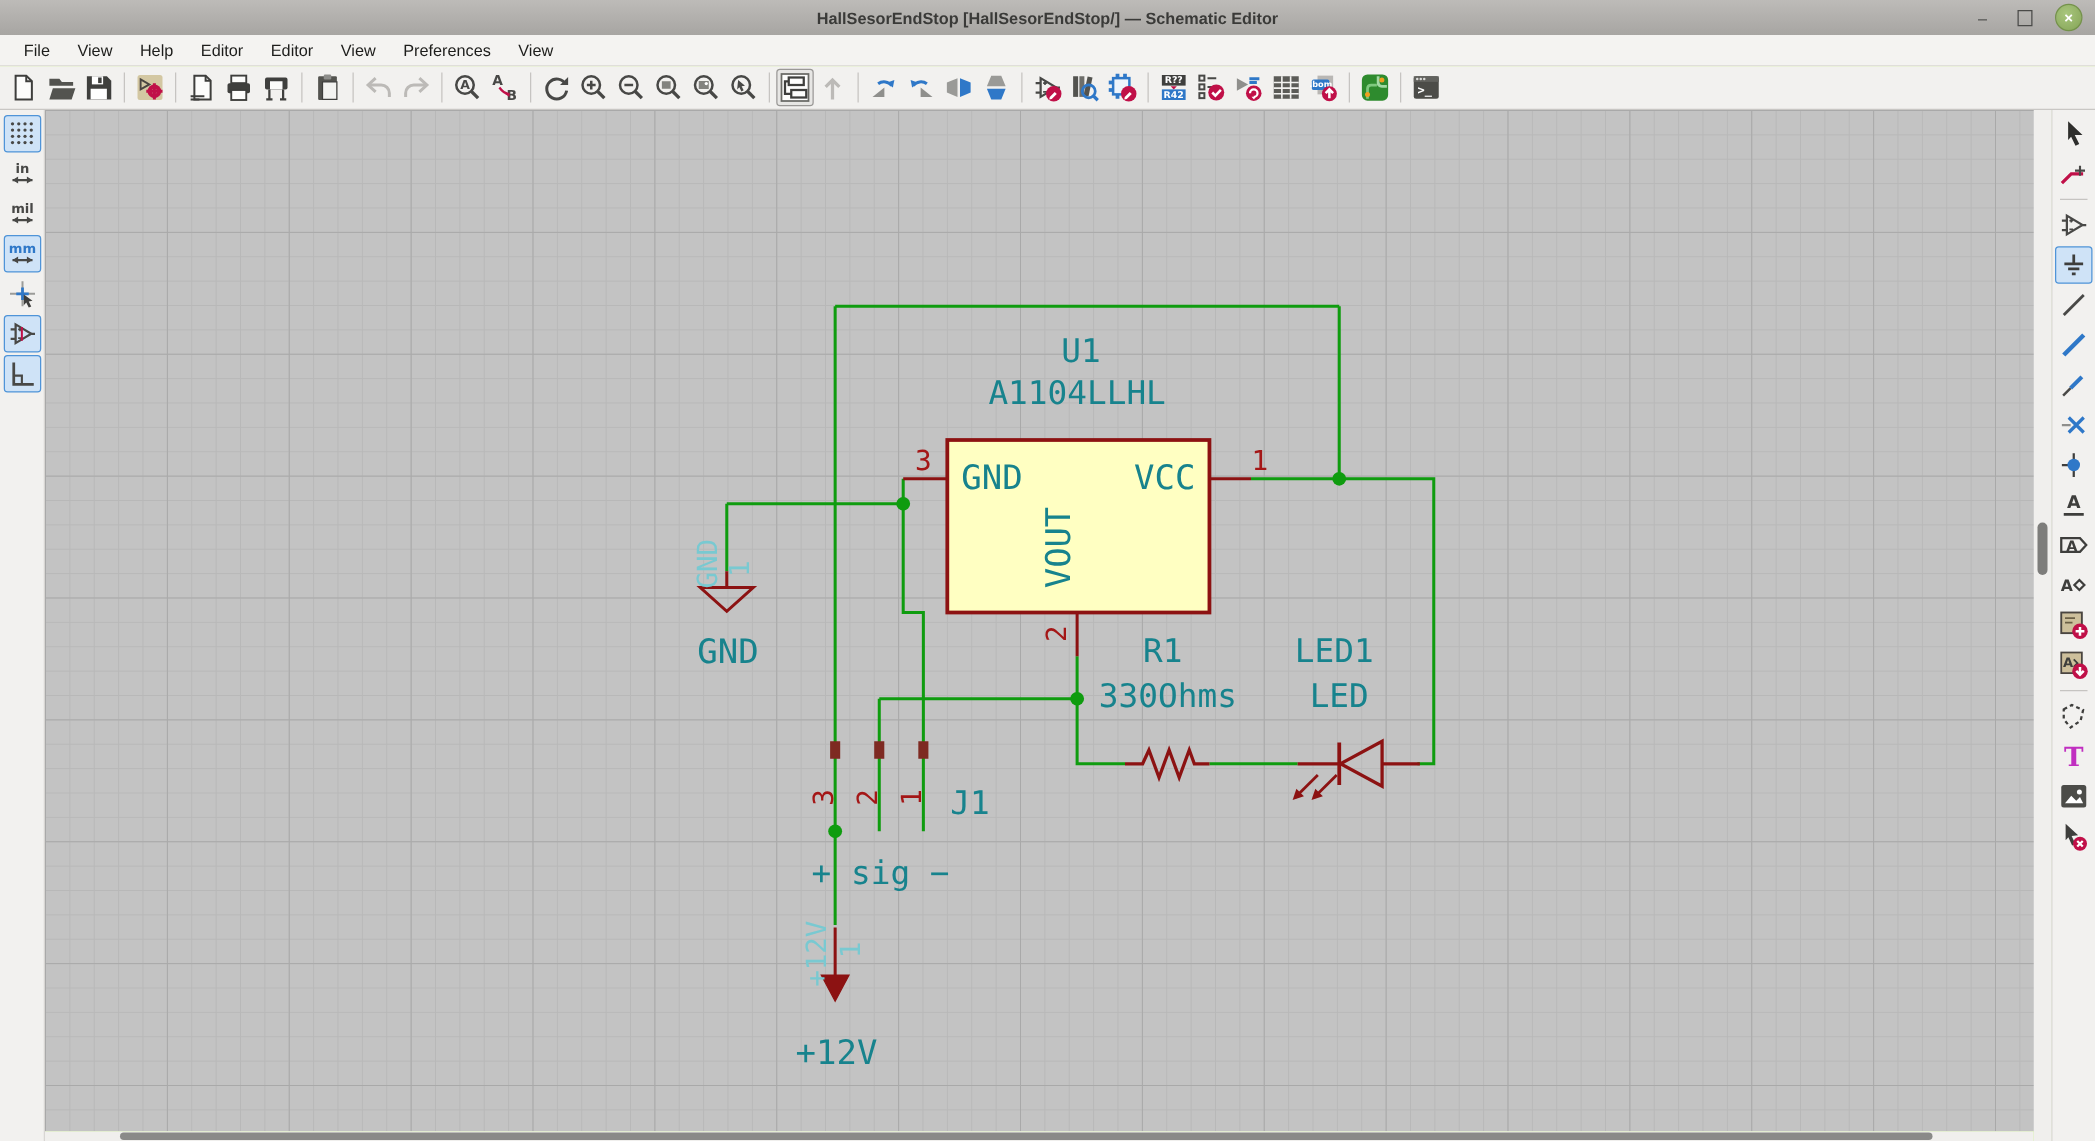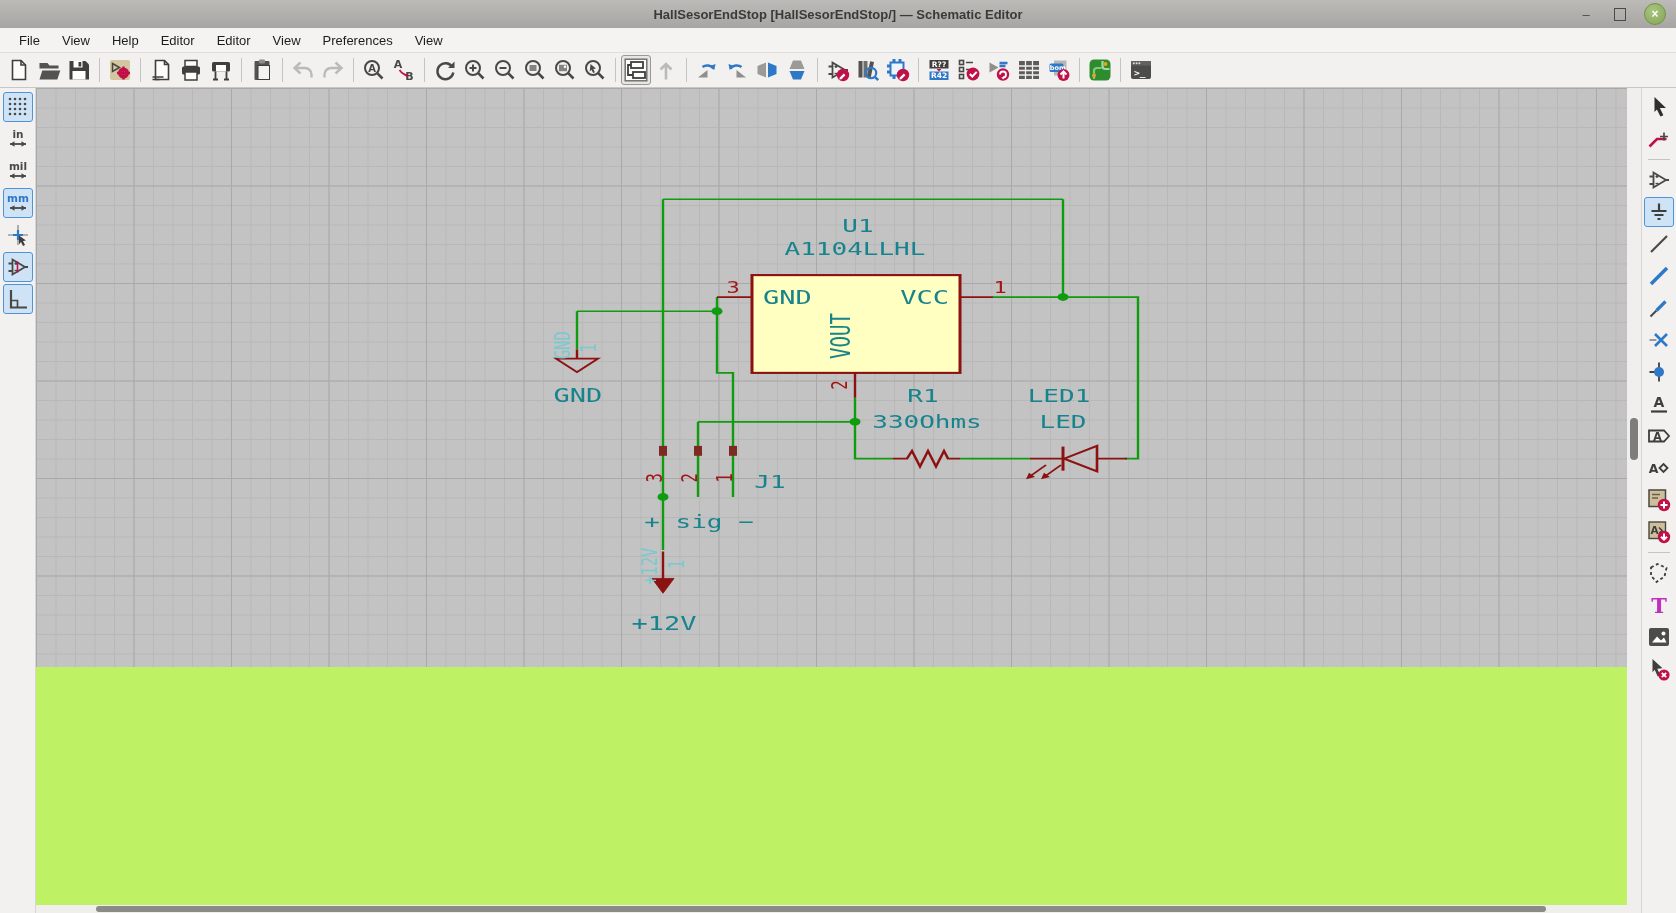"U1" .canvas { height: 579px -> 817px; padding-left: none -> 13px }
